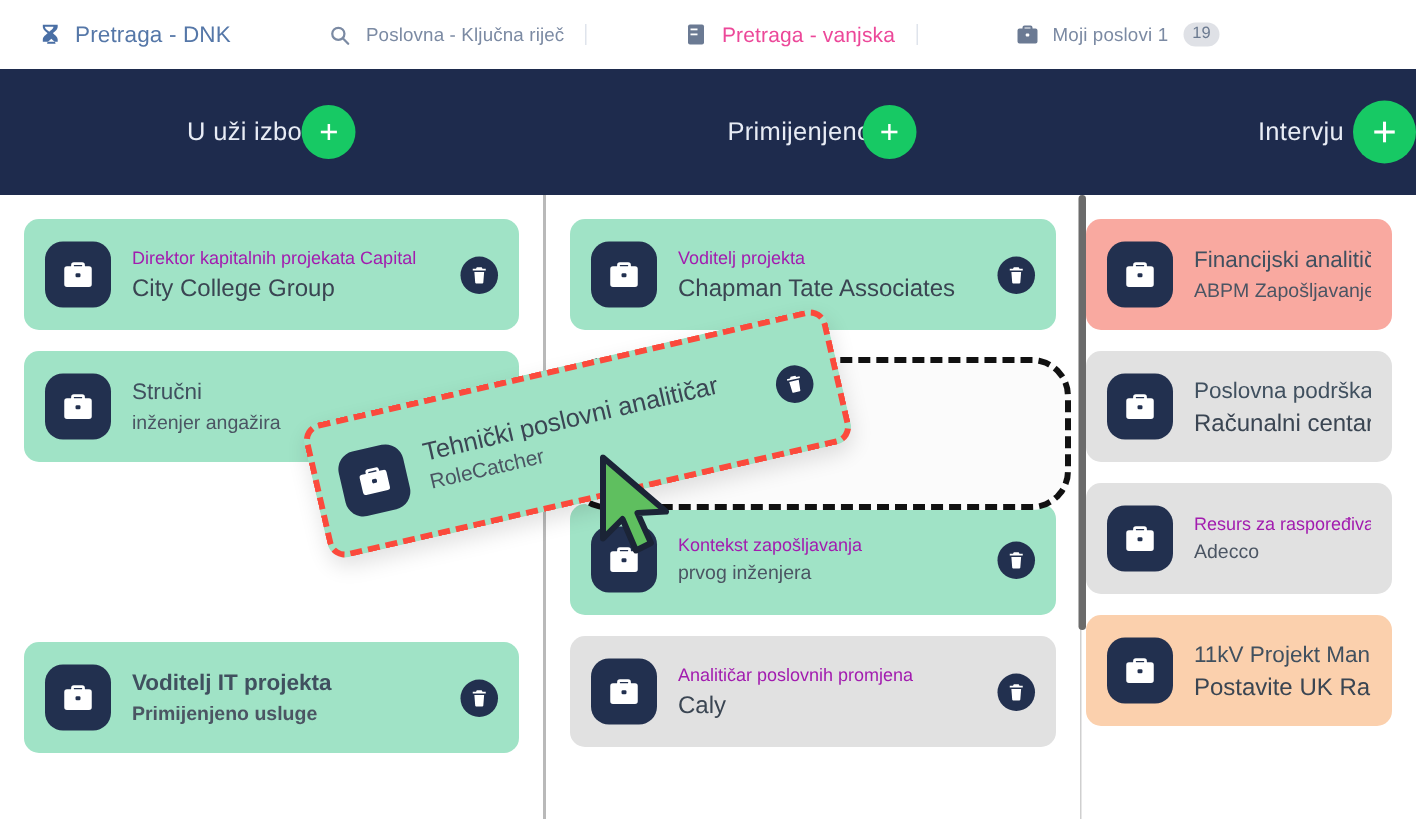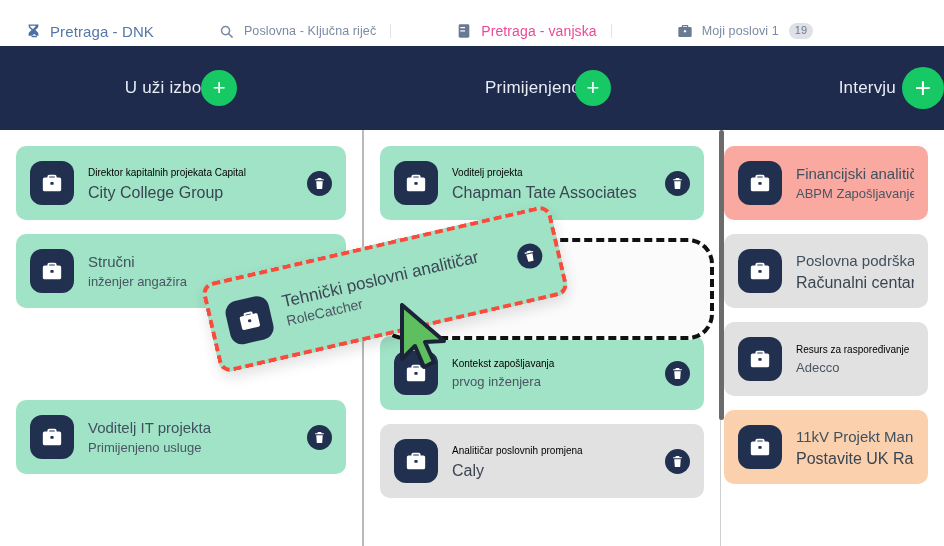"Pretraga - DNK" .tabbar { top: 8px -> 0 }
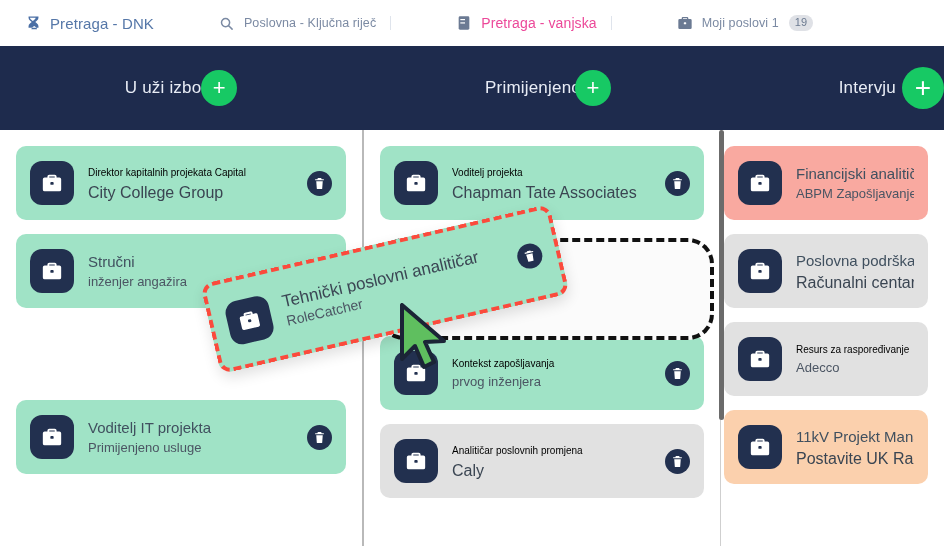"Direktor kapitalnih projekata Capital" .card-title { color: #000000 -> #a21caf; font-size: 10px -> 12px }
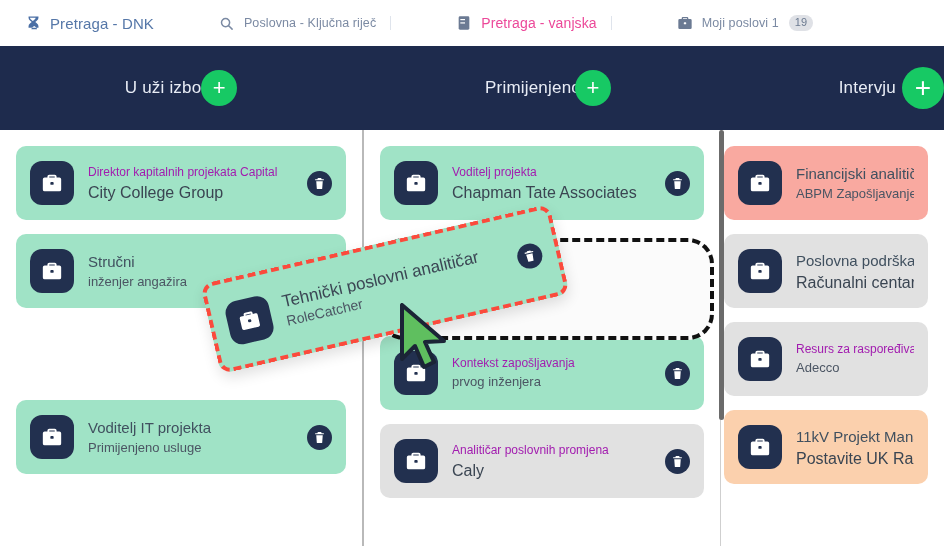"Voditelj IT projekta" div.card { font-weight: none -> bold; margin-top: 92px -> 120px }
